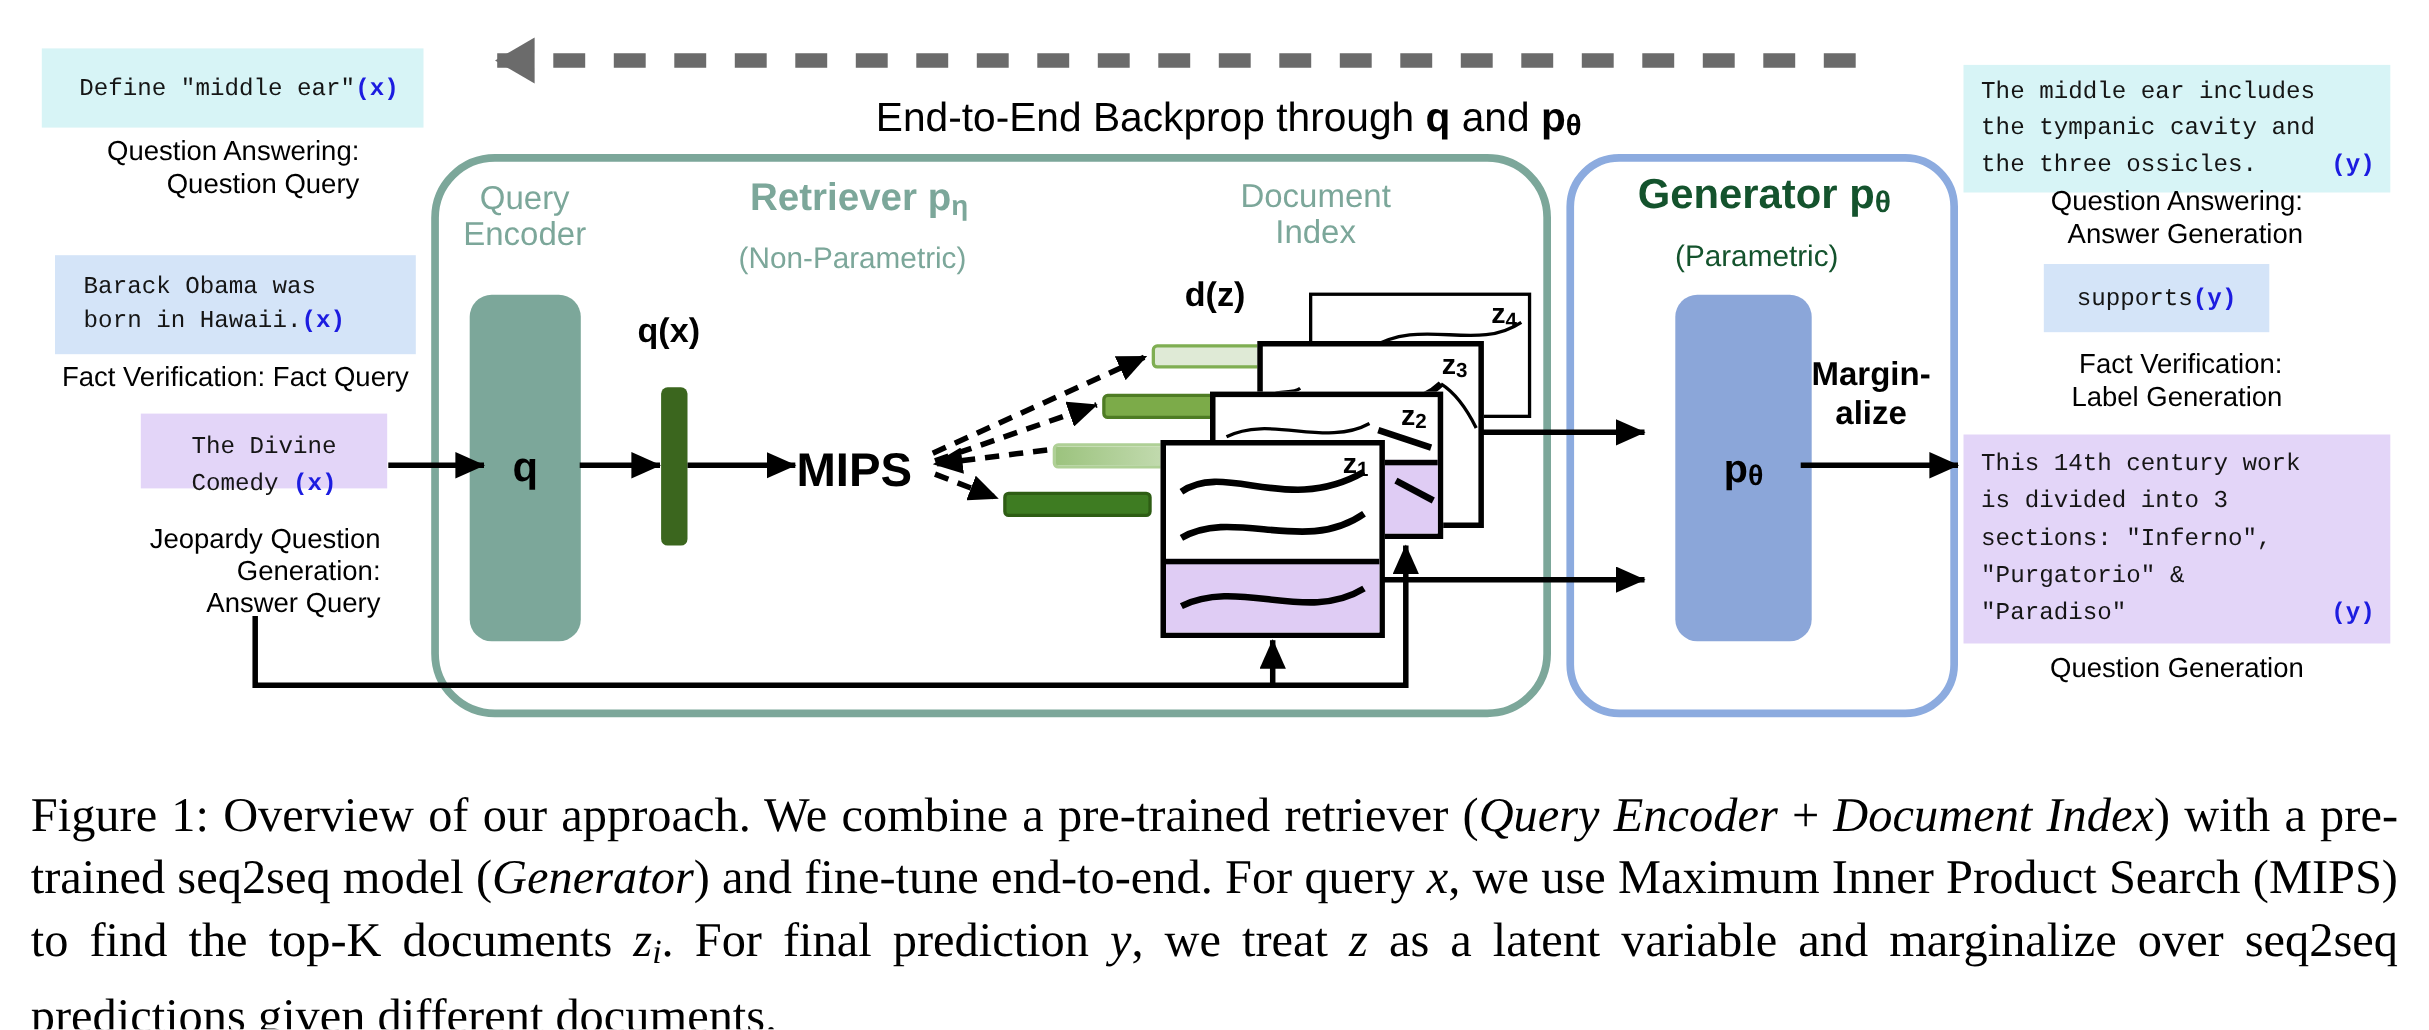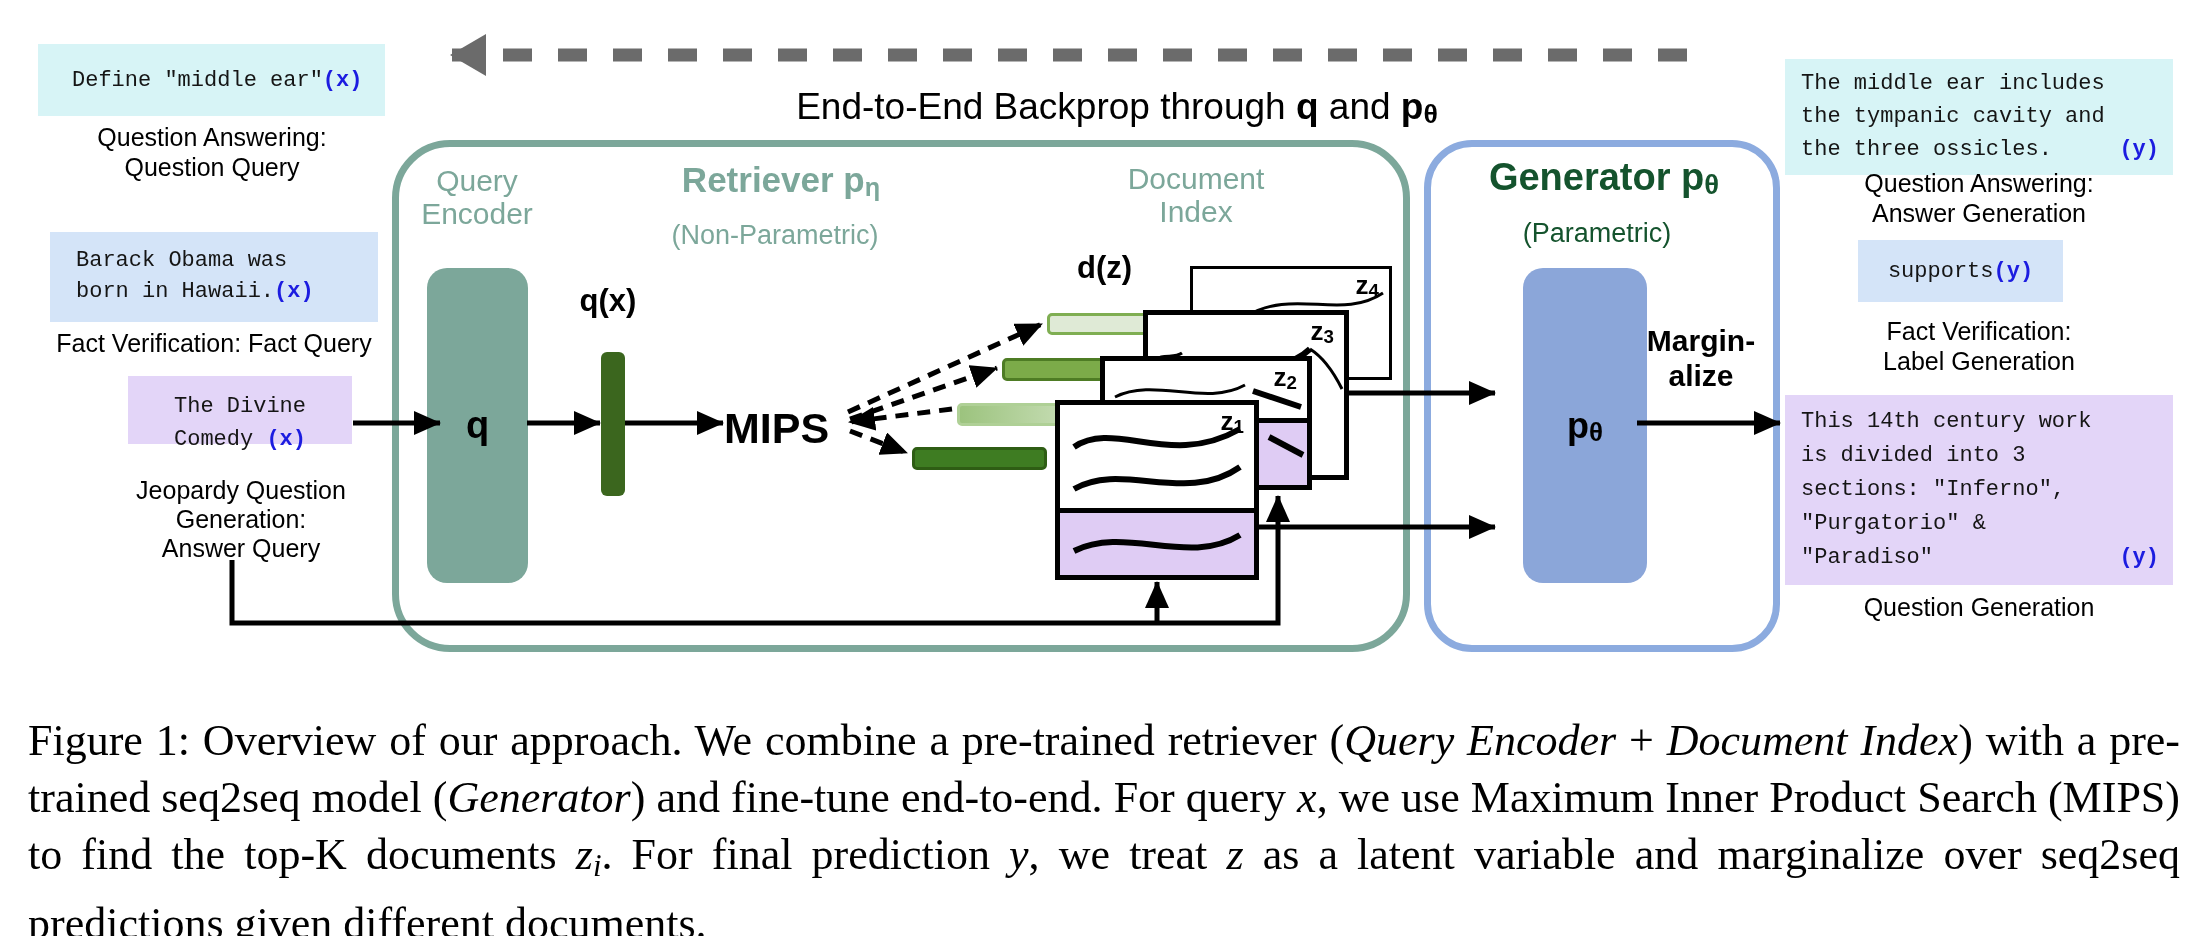"Question Answering:" .lbl { text-align: center -> right }
